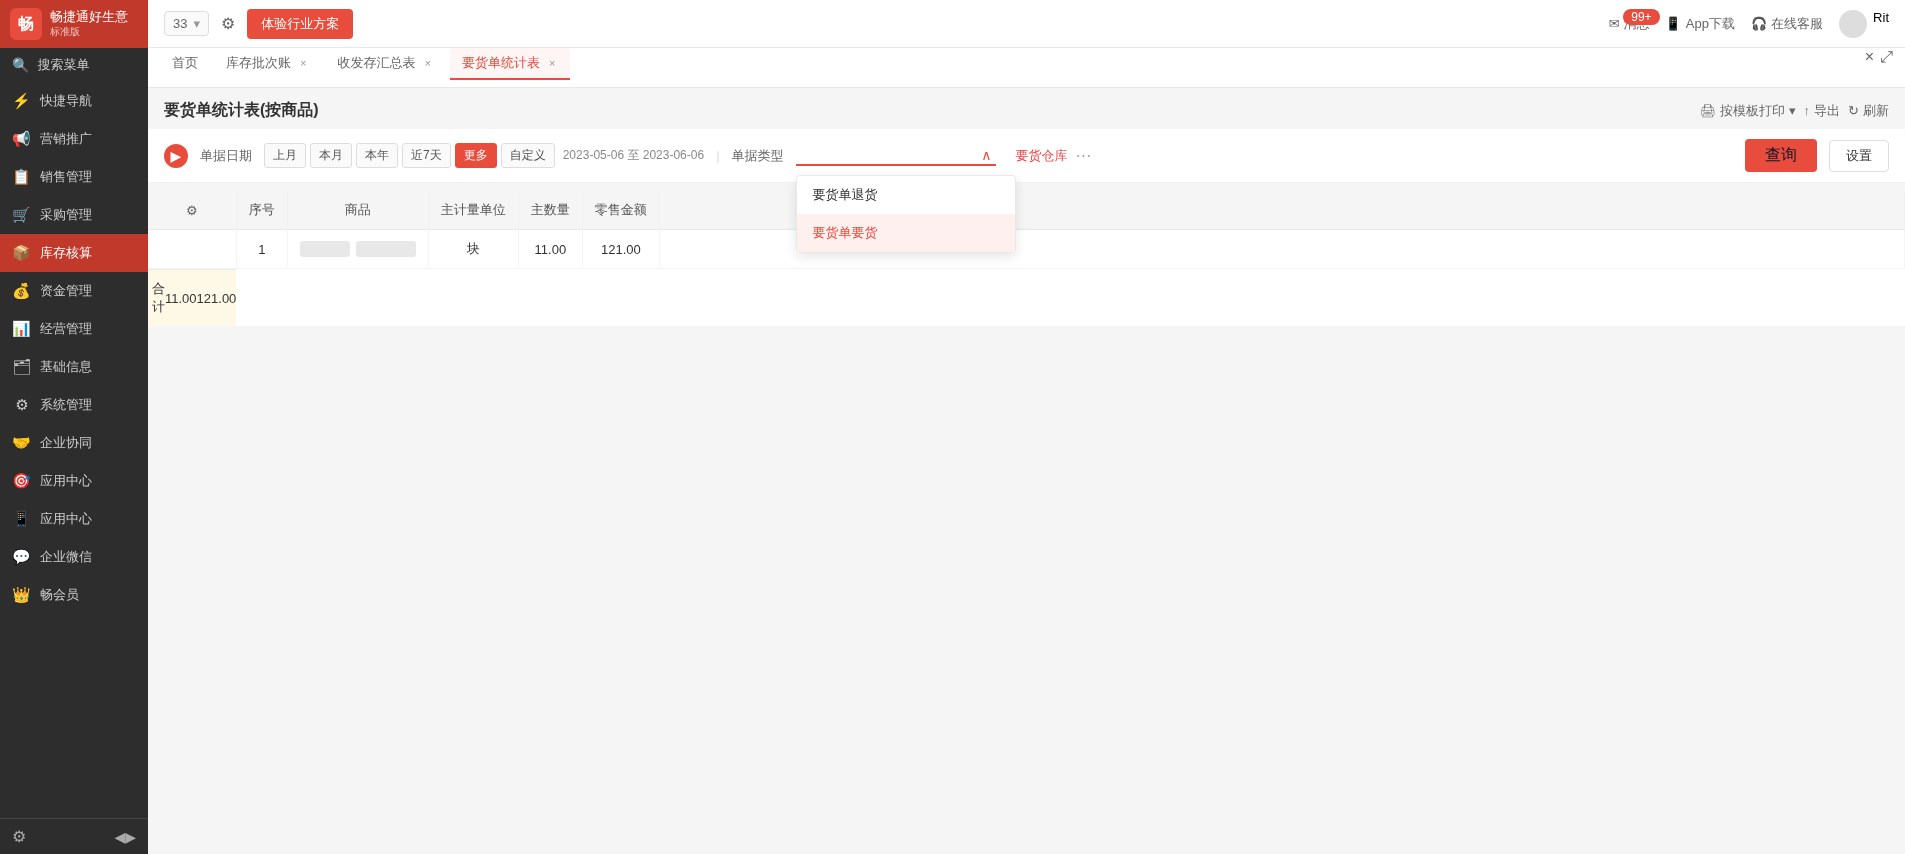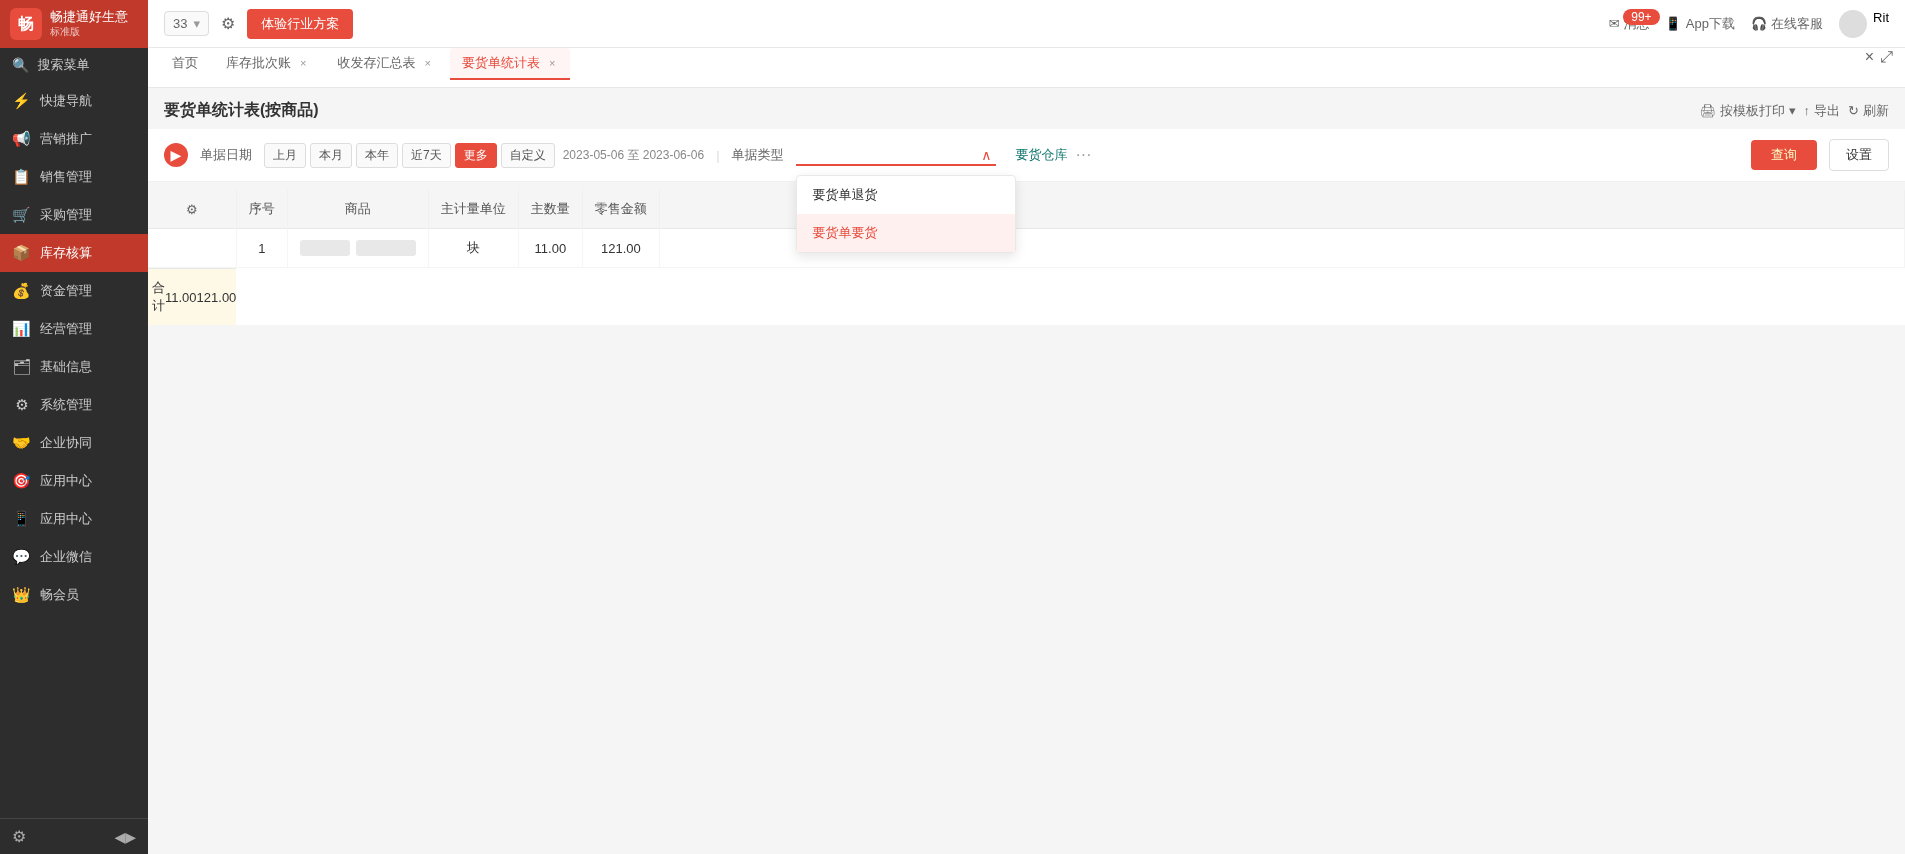"要货仓库" .filter-warehouse-label { color: #0f766e -> #ef4444 }
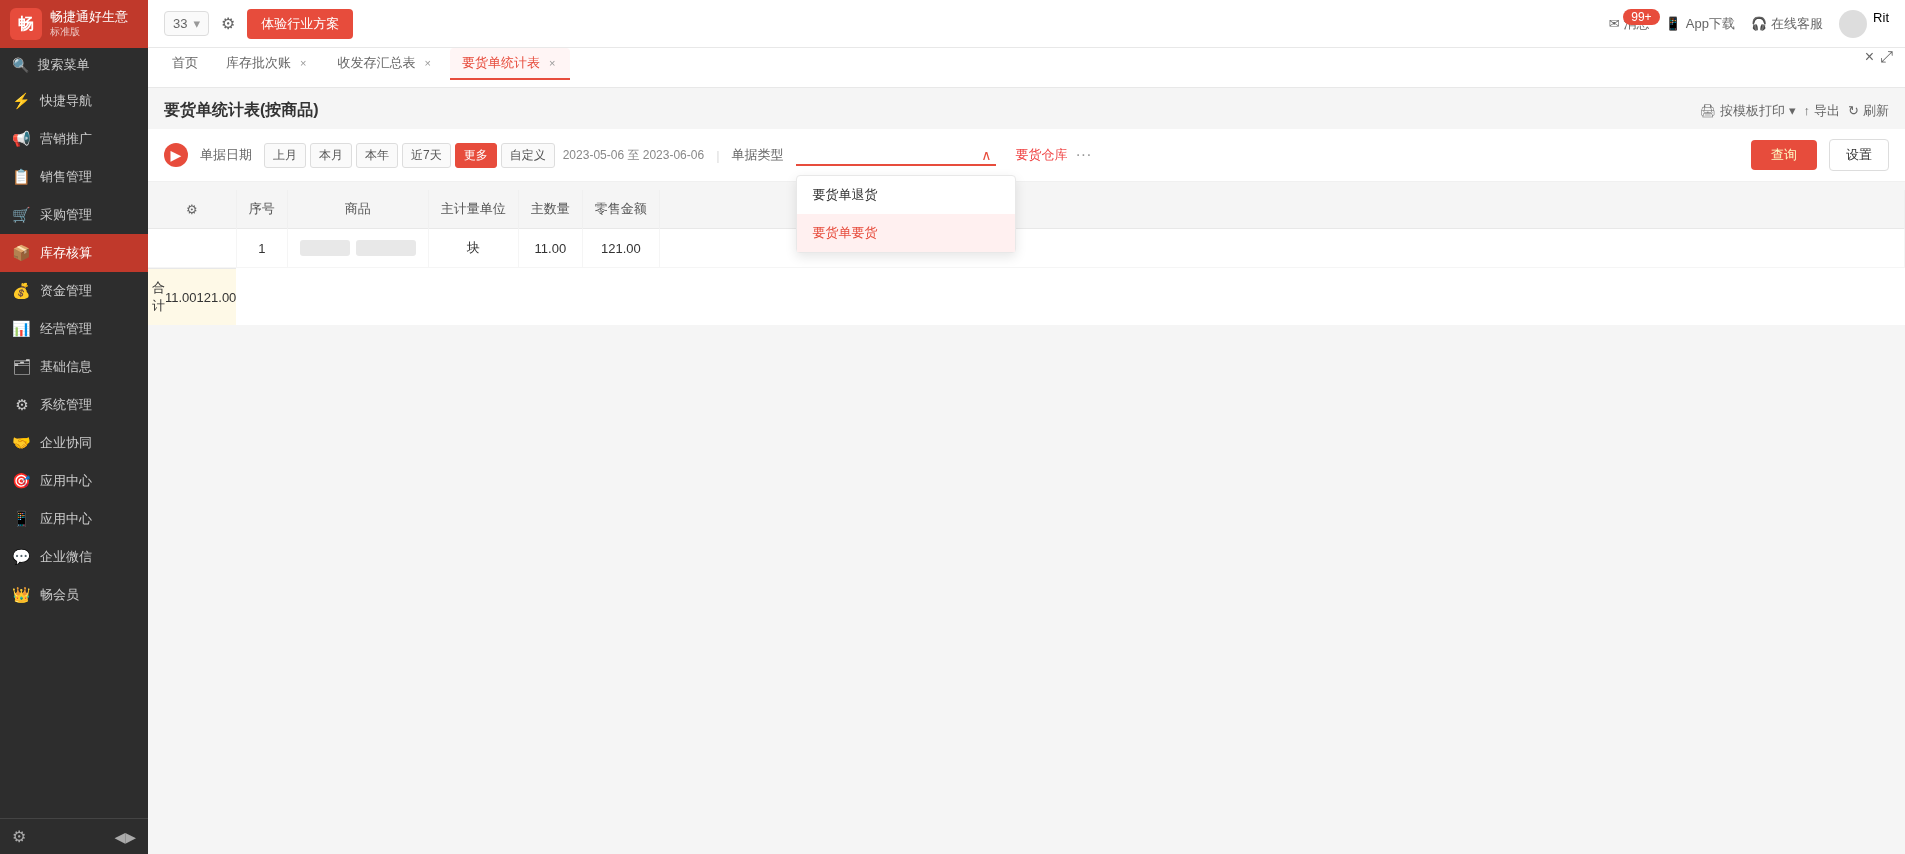"查询" .filter-query-btn { color: #fef9c3 -> #0f172a; font-size: 13px -> 16px }
